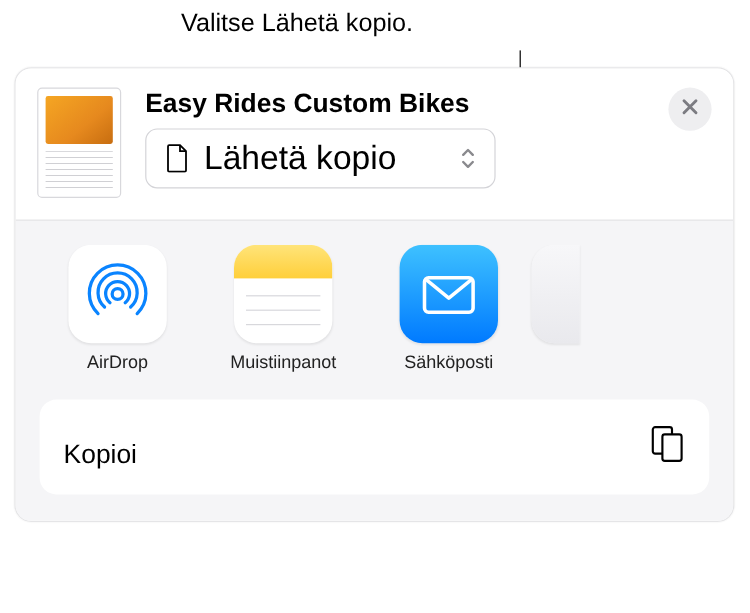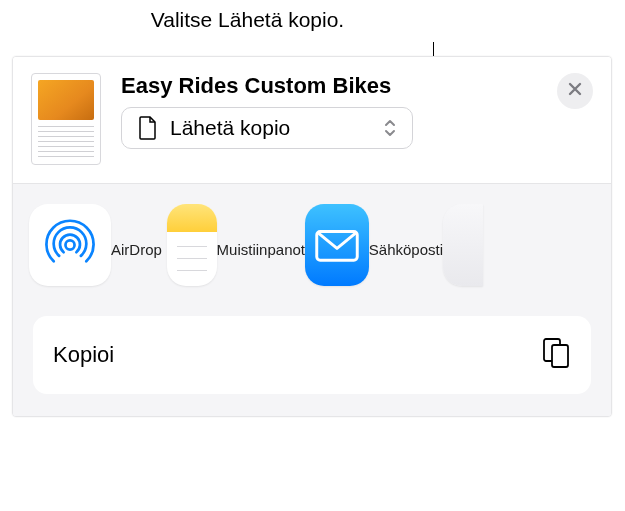"Easy Rides Custom Bikes" .share-sheet { border-radius: 4px -> 14px }
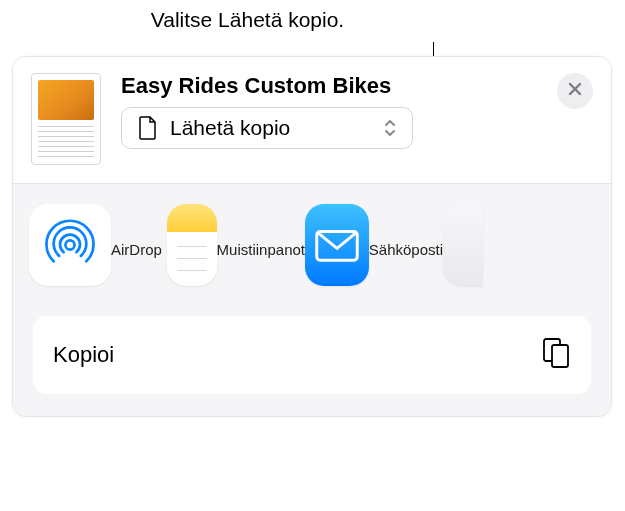"Lähetä kopio" .selector-text { font-size: 21px -> 28px }
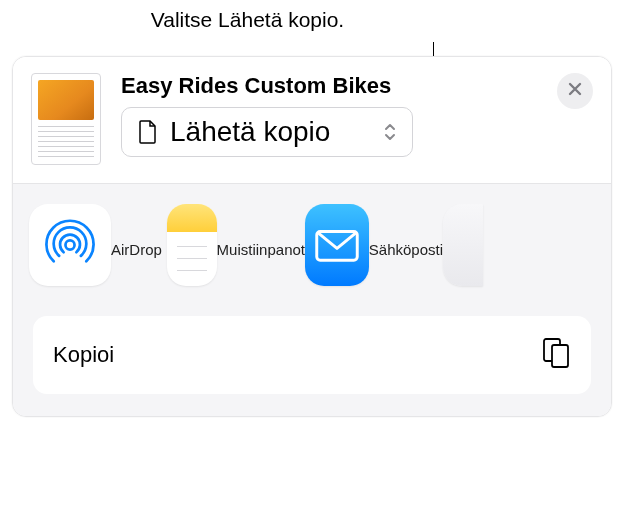"AirDrop" .app-item { flex-direction: row -> column }
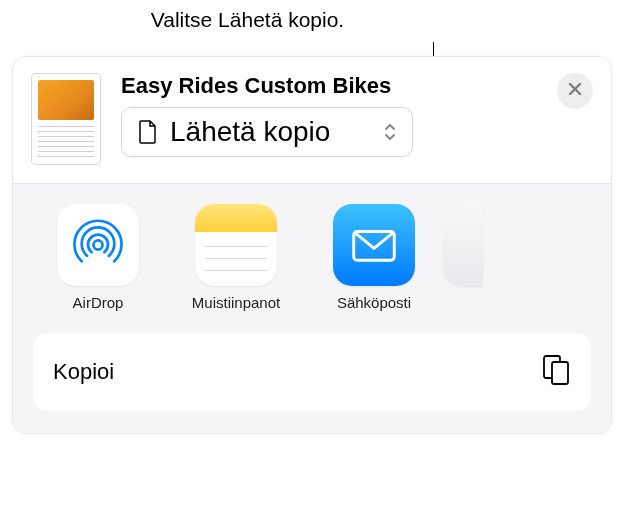"Kopioi" .action-row { align-items: center -> flex-end }
